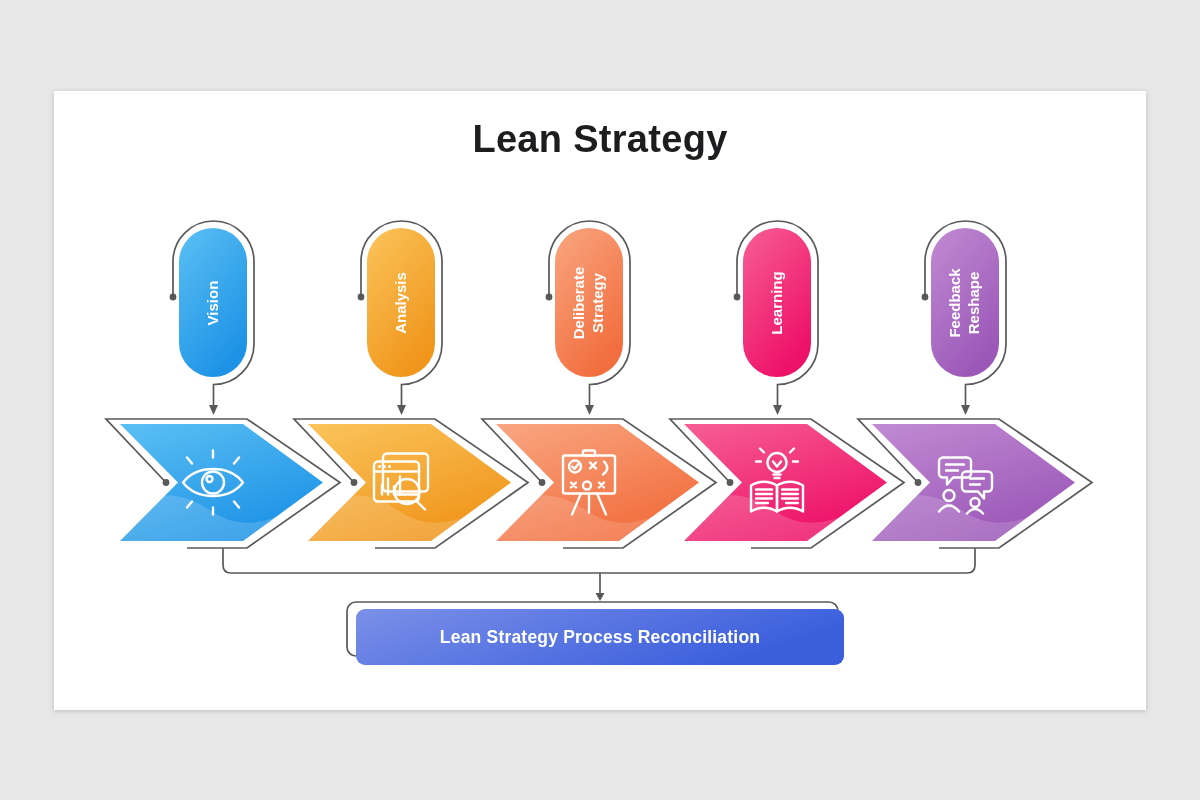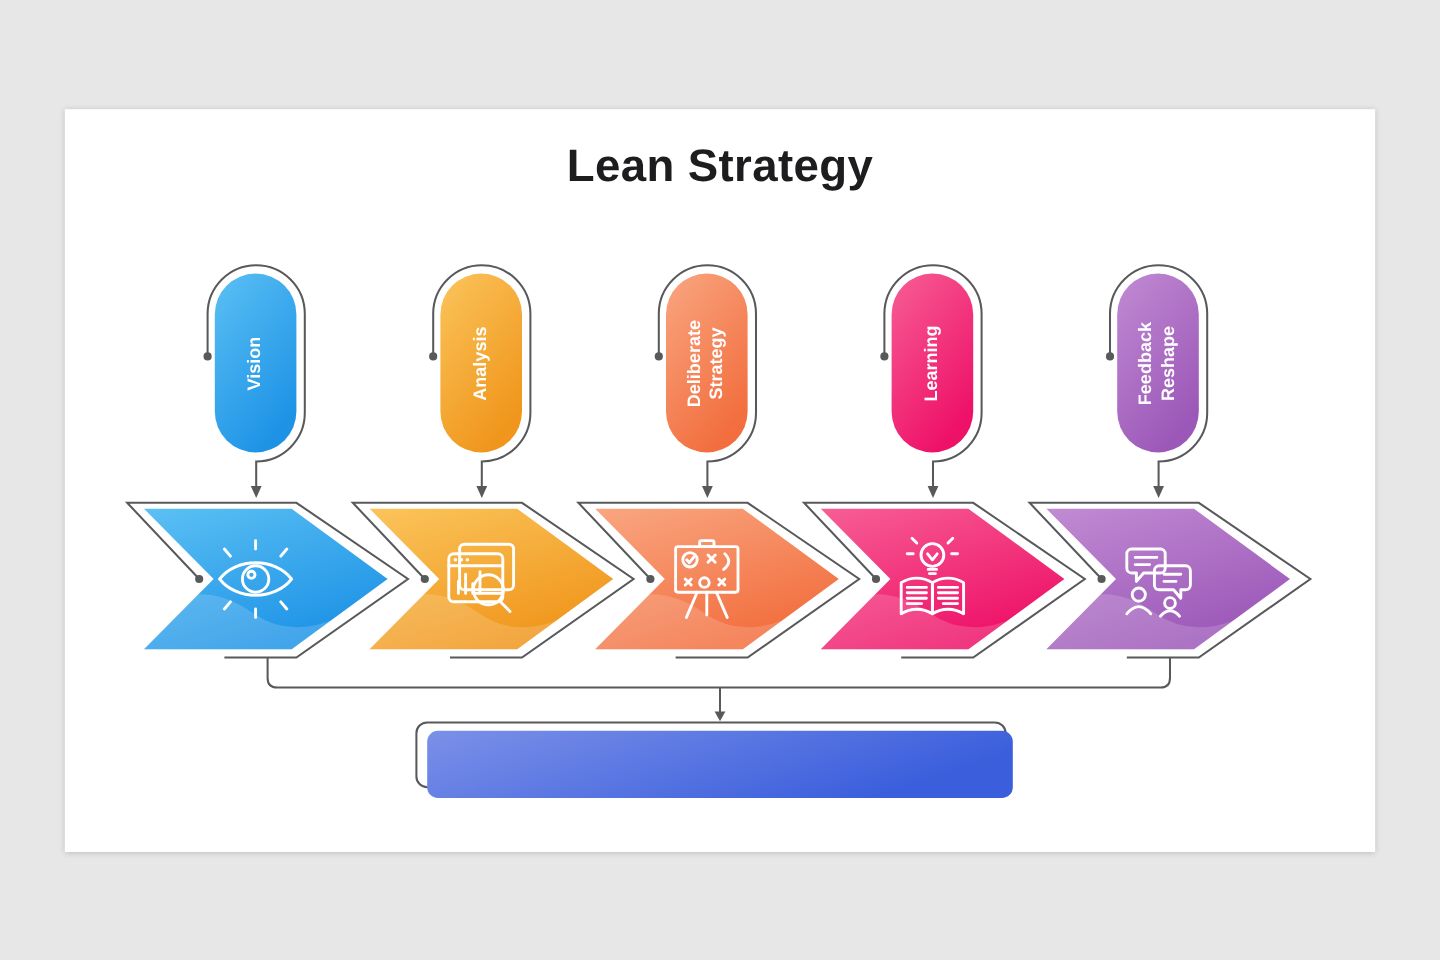"Lean Strategy Process Reconciliation" div.footer-label { html: none -> <div>Lean Strategy Process Reconciliation</div> }
